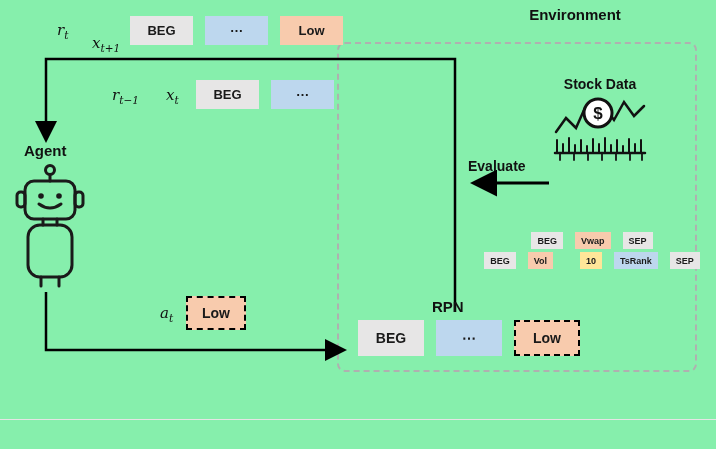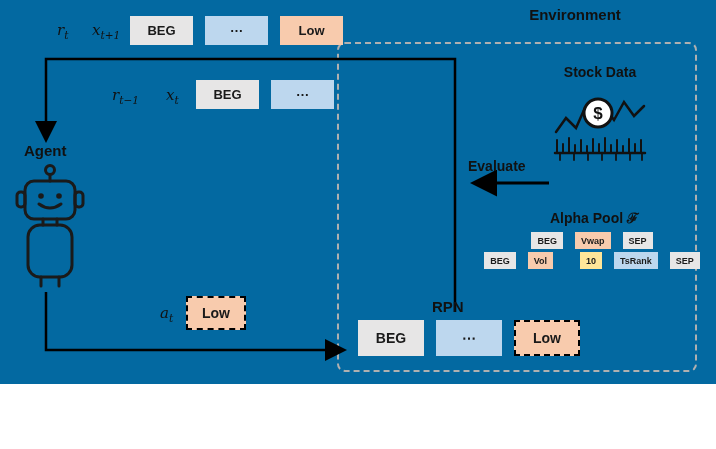"Environment" #canvas { background: #0369a1 -> #86efac; height: 384px -> 449px }
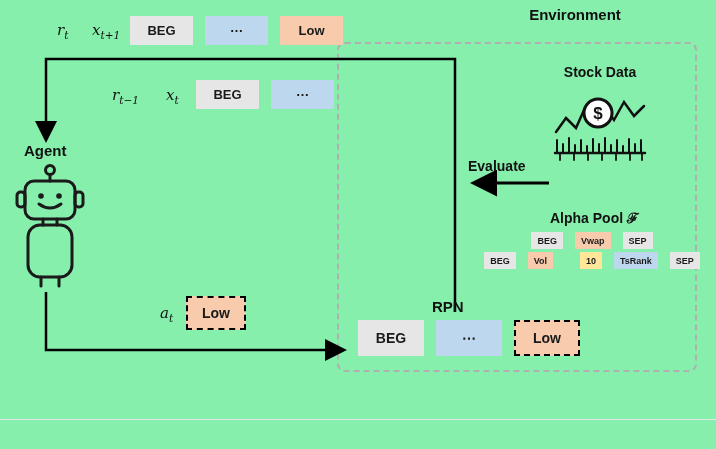"xt+1" span.math { top: 21px -> 34px }
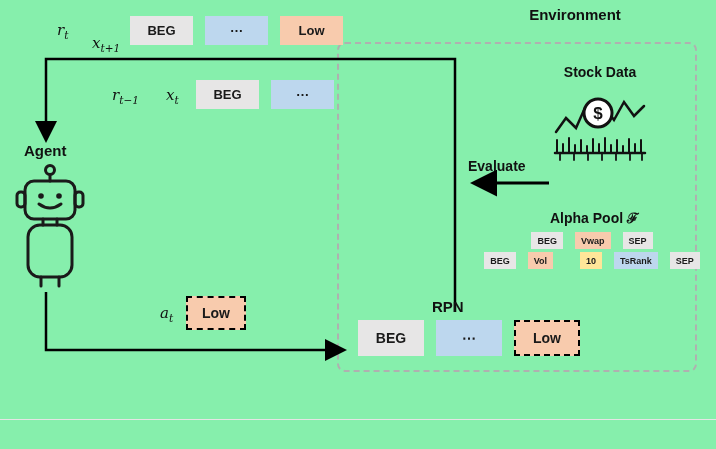"Stock Data" div.lbl { top: 64px -> 76px }
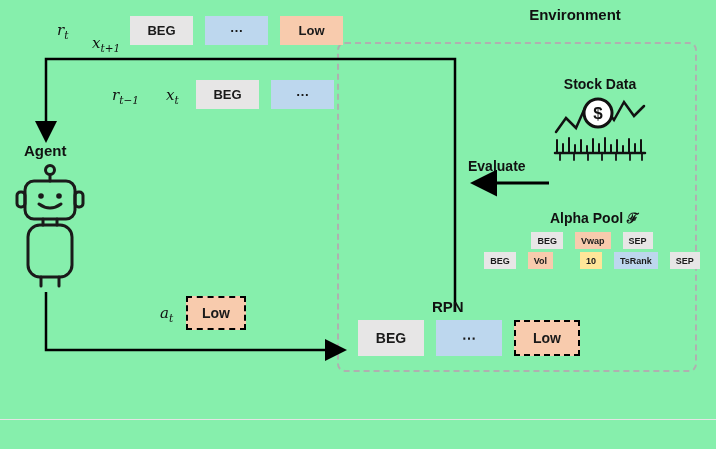"Alpha Pool ℱ" div.lbl { html: <div>Alpha Pool ℱ</div> -> none }
